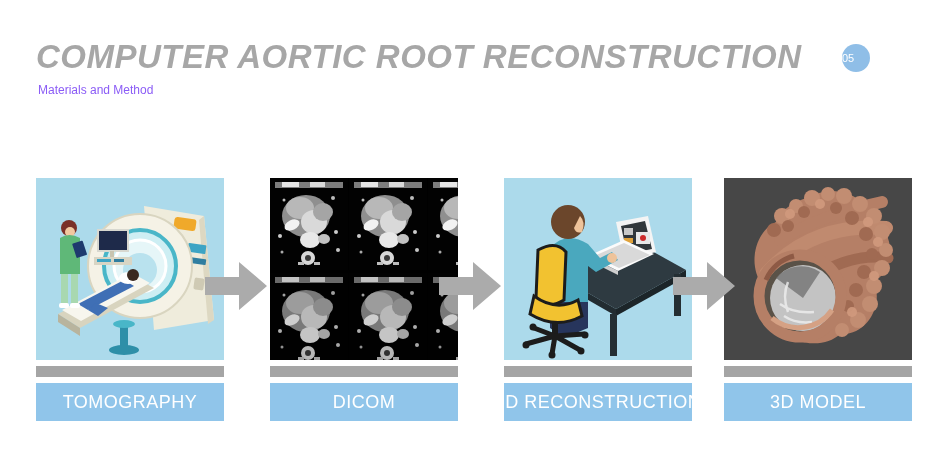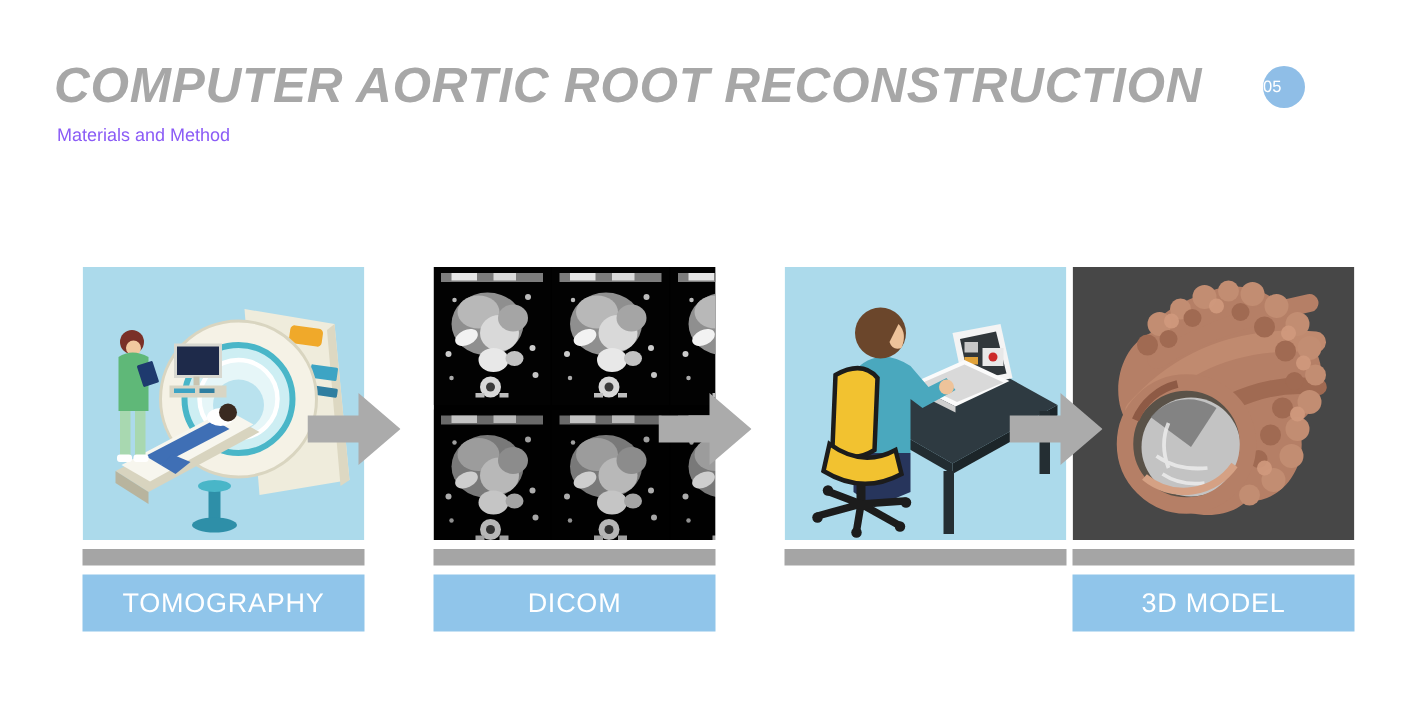"TOMOGRAPHY" .step { margin-left: 19px -> none }
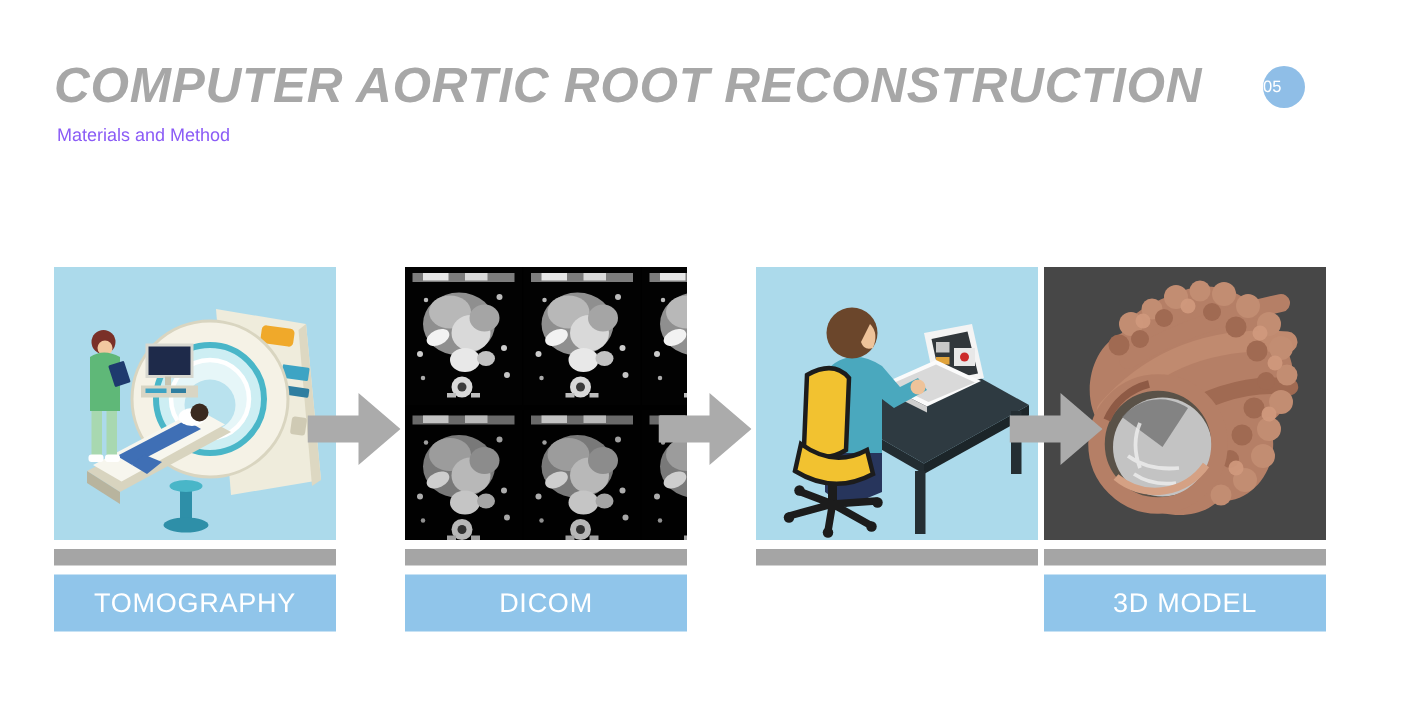"3D RECONSTRUCTION" div.bar-blue { html: none -> <div>3D RECONSTRUCTION</div> }
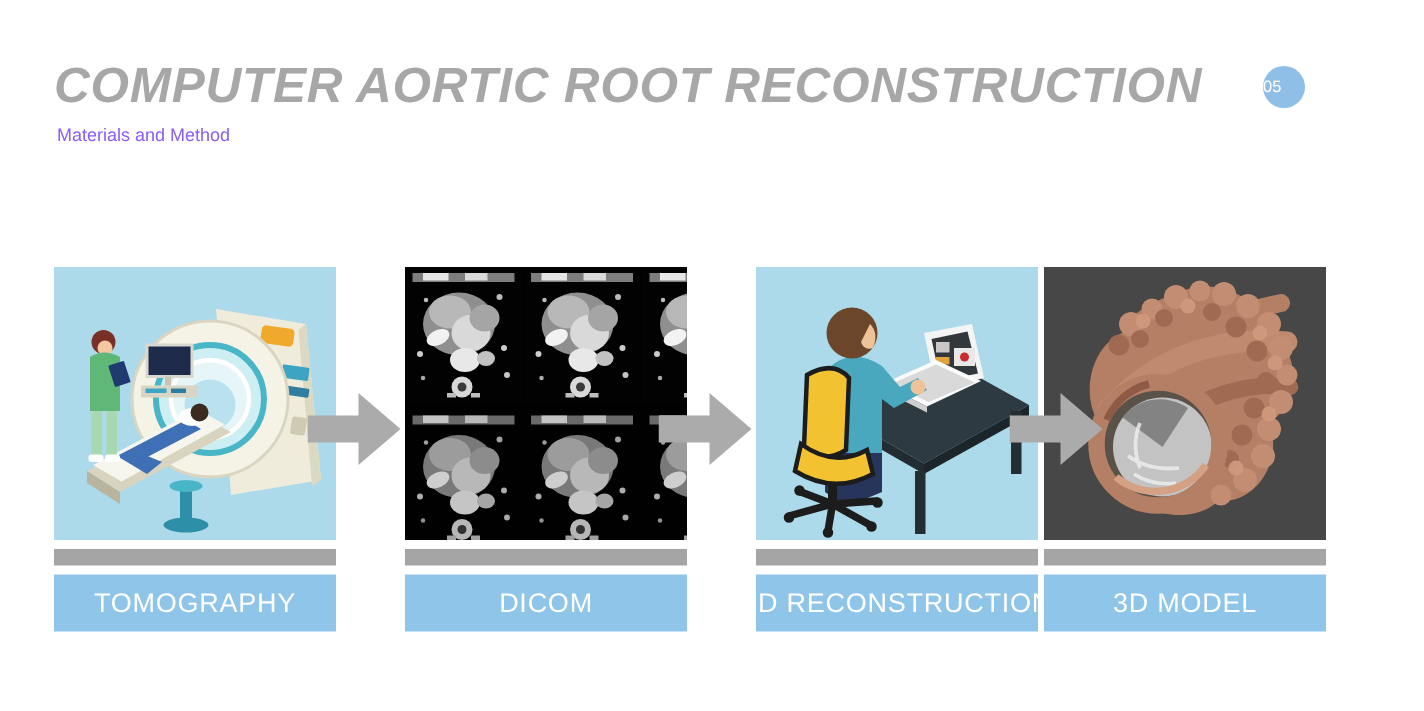"3D MODEL" .step4 { left: 696px -> 724px }
